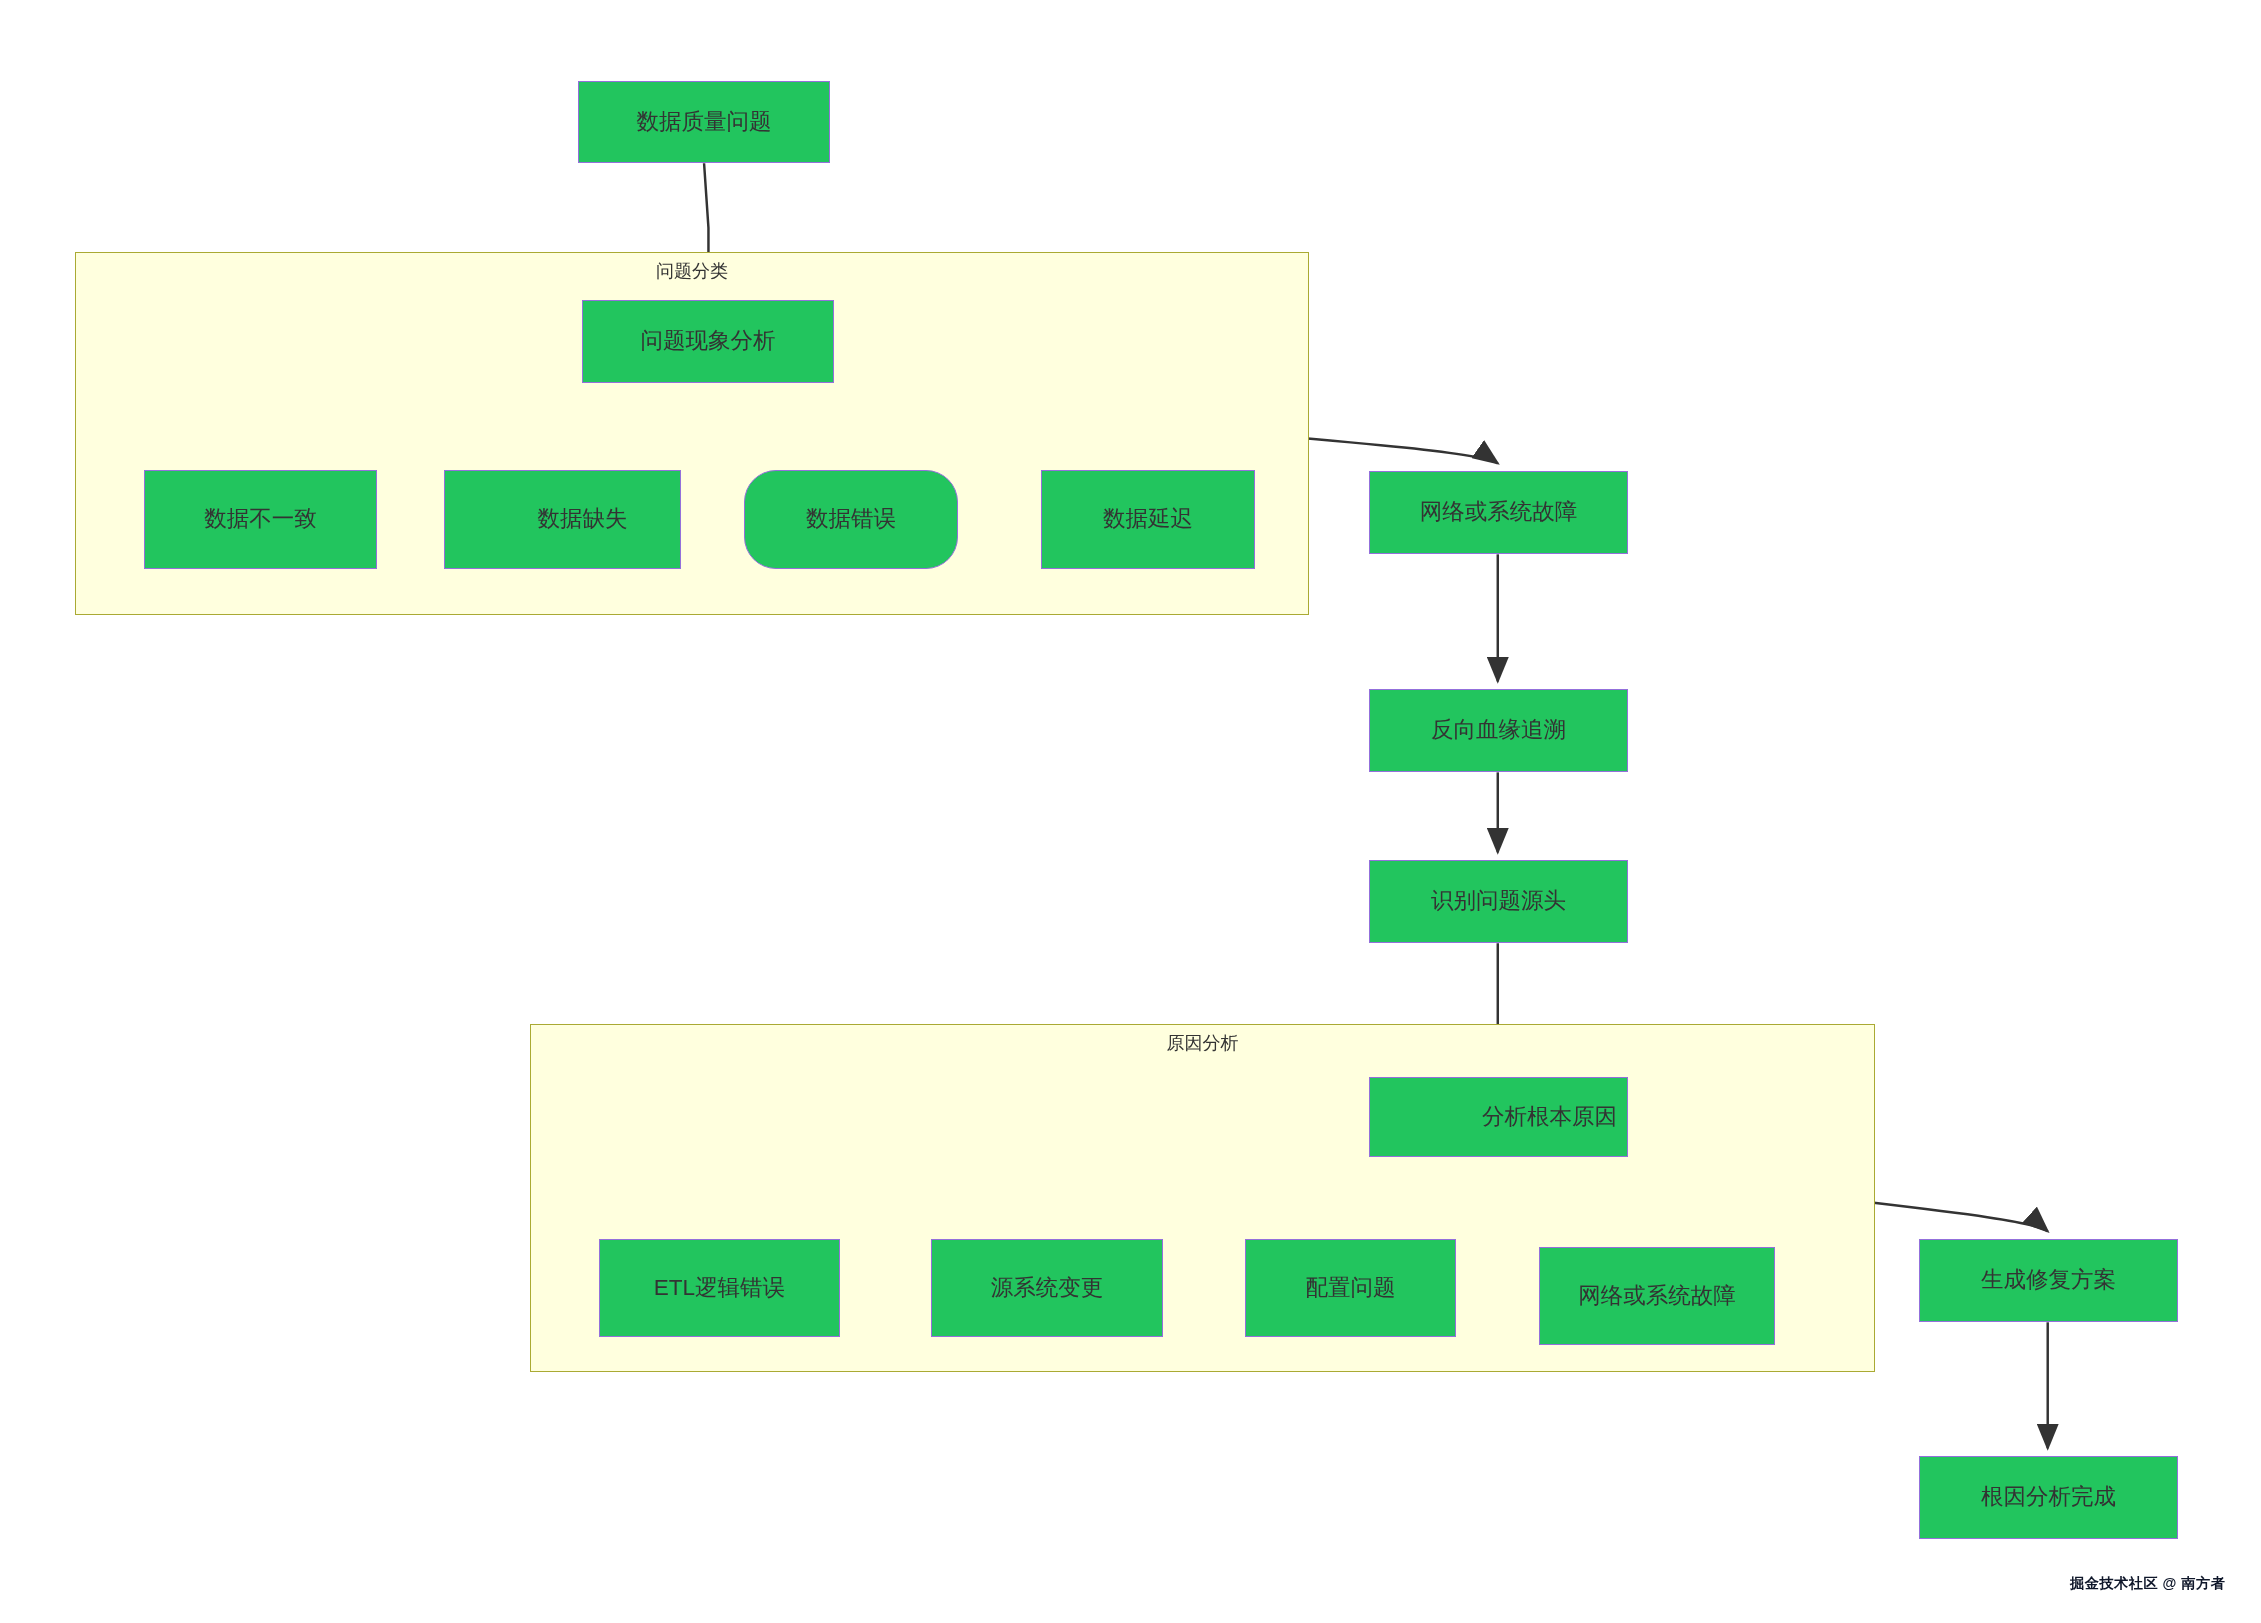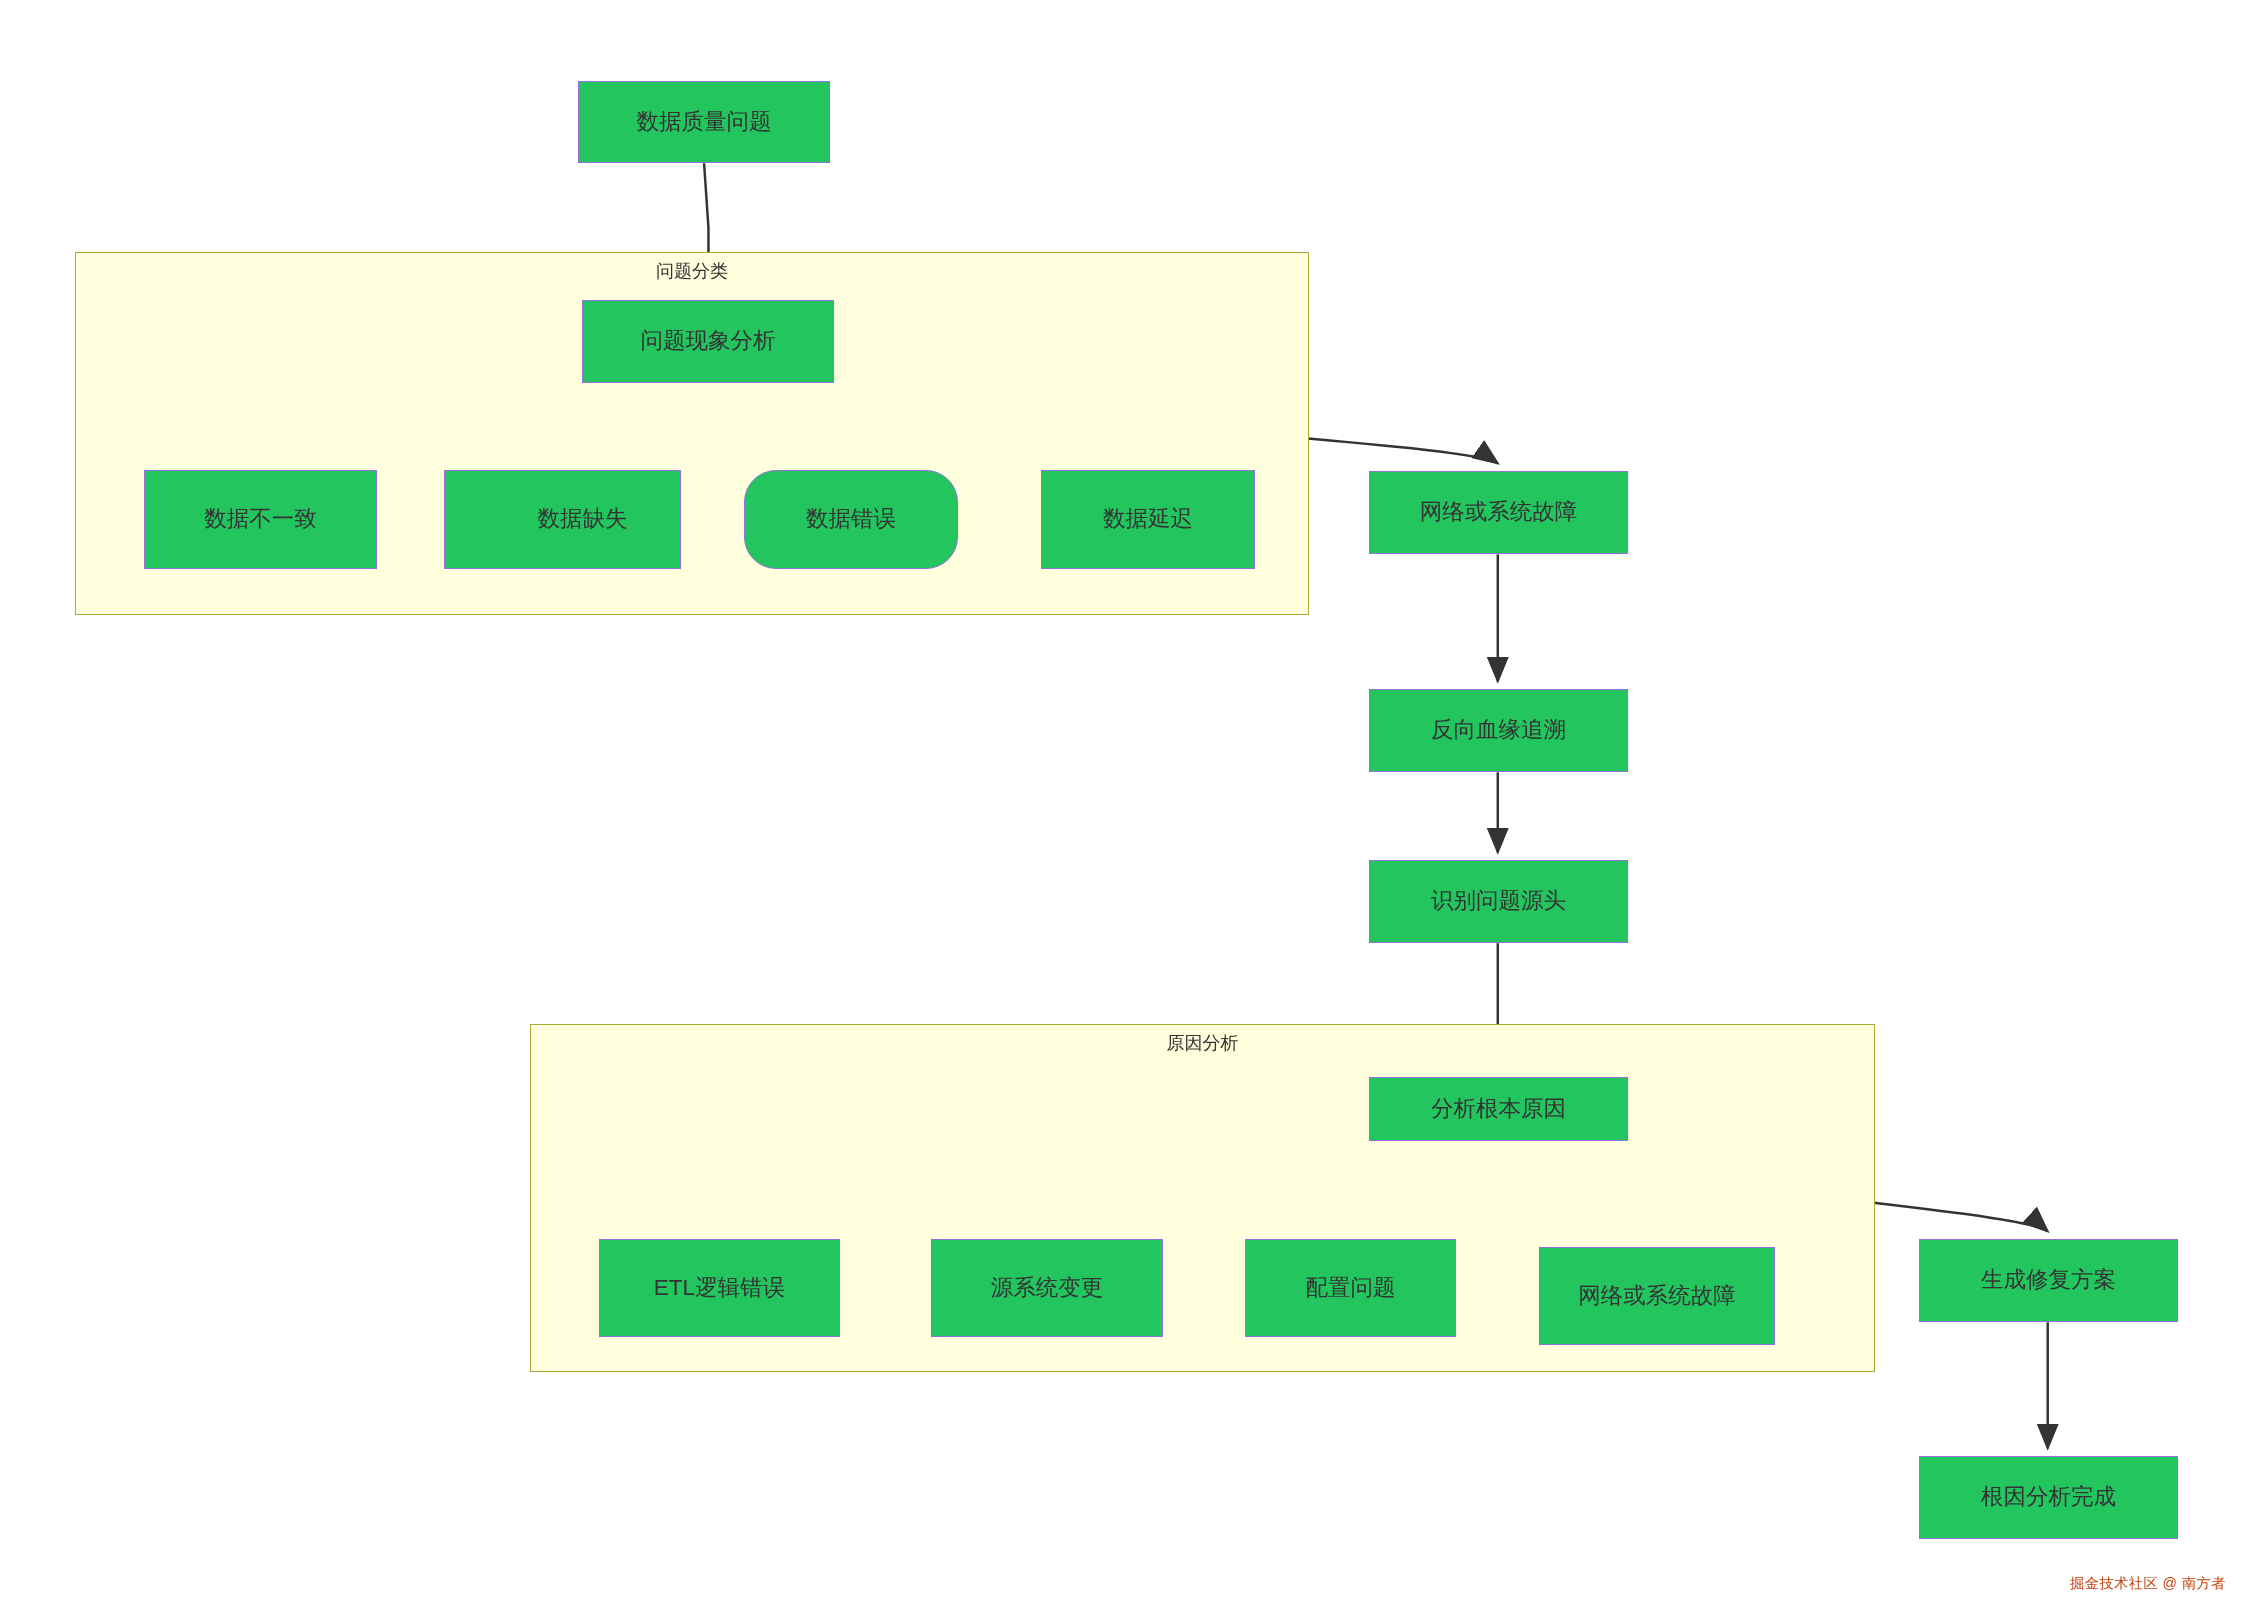"分析根本原因" div.node { height: 64px -> 80px; justify-content: none -> flex-end }
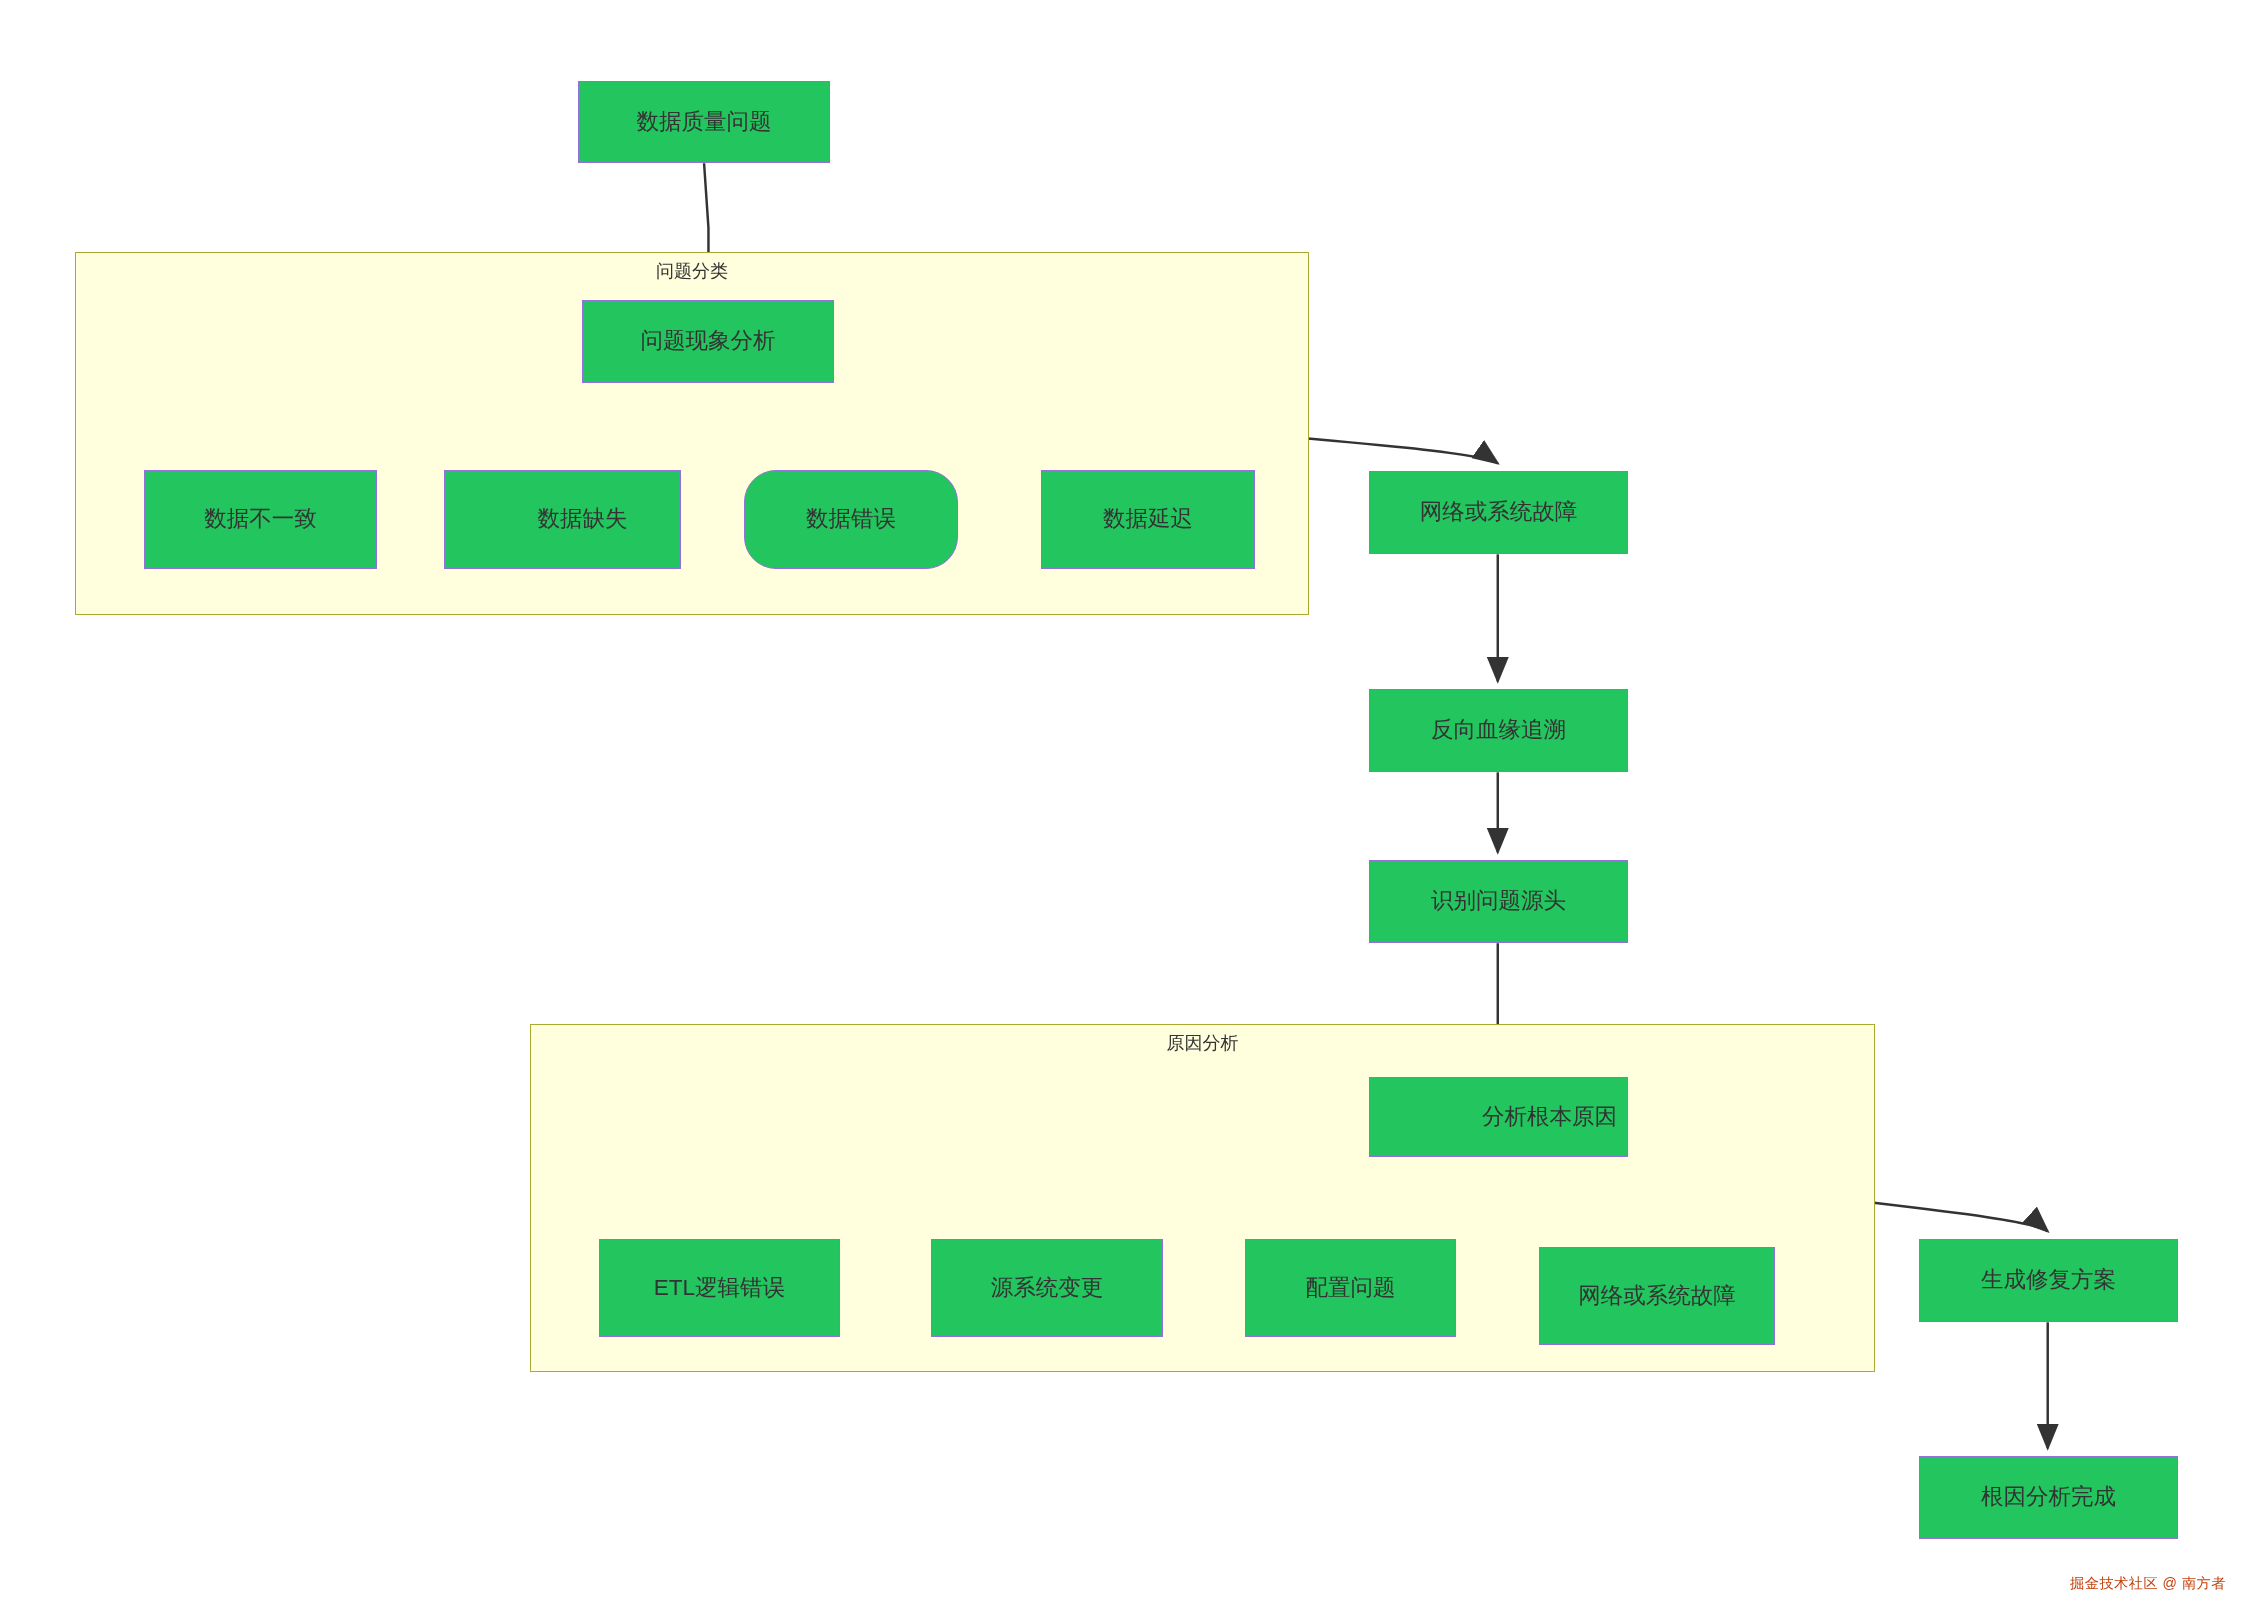"掘金技术社区 @ 南方者" .watermark { color: #c2410c -> #0f172a; font-weight: none -> bold }
